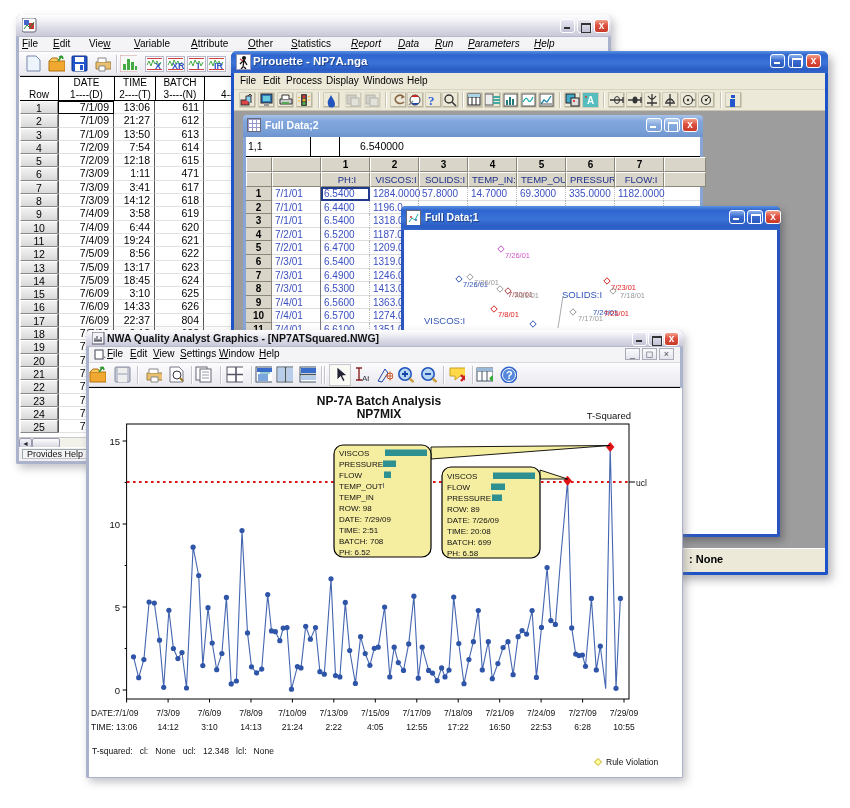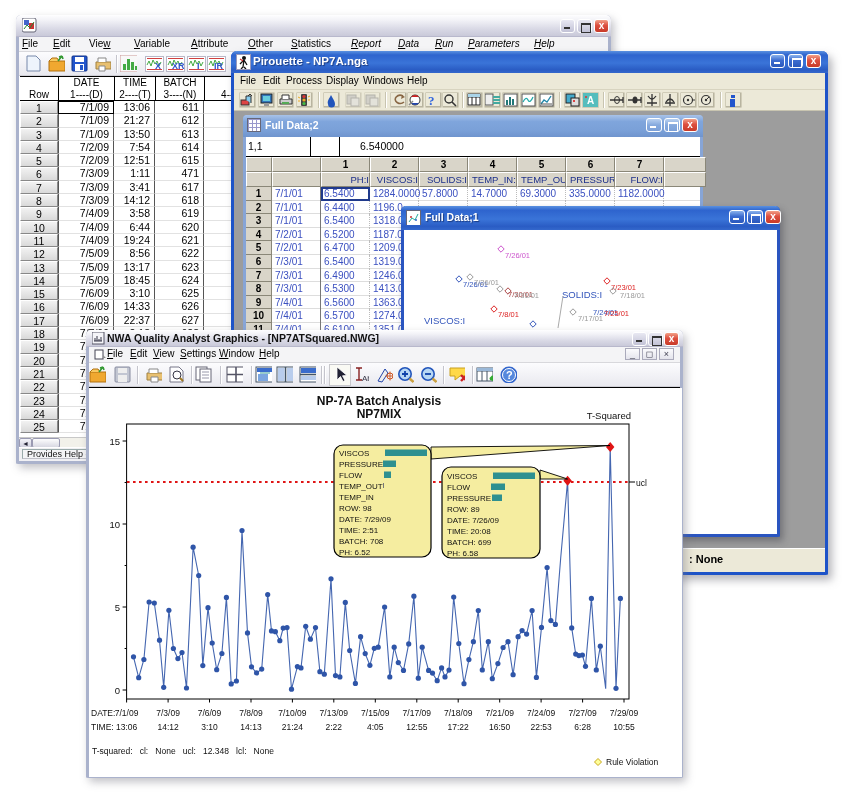"12:51" div.w1c2 { text: 12:51 -> 12:18 }
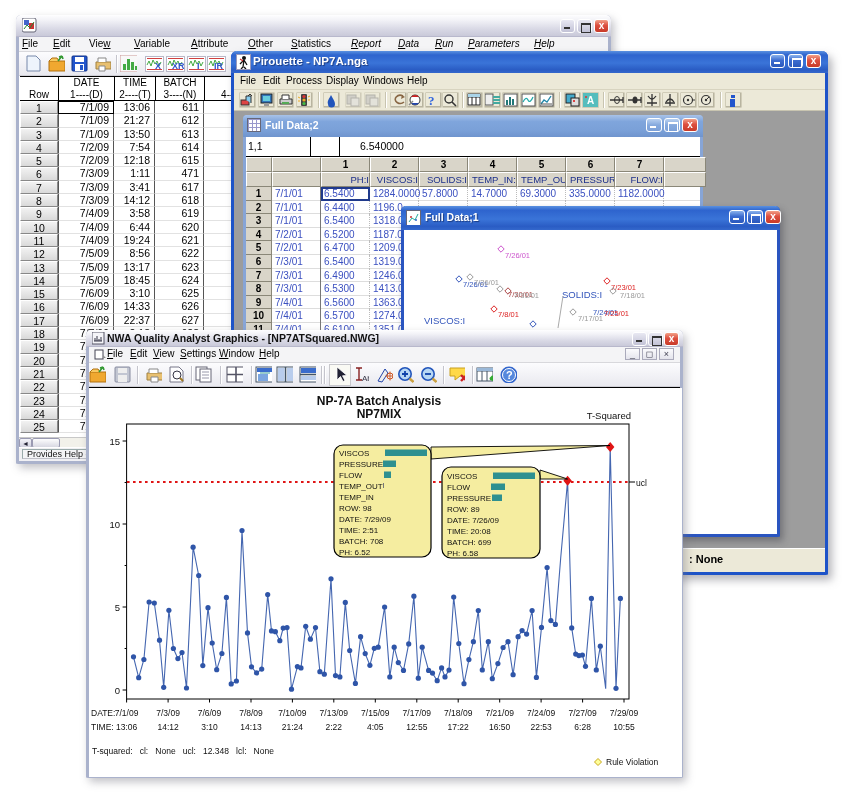"PH:I" .f2hn { text-align: right -> center }
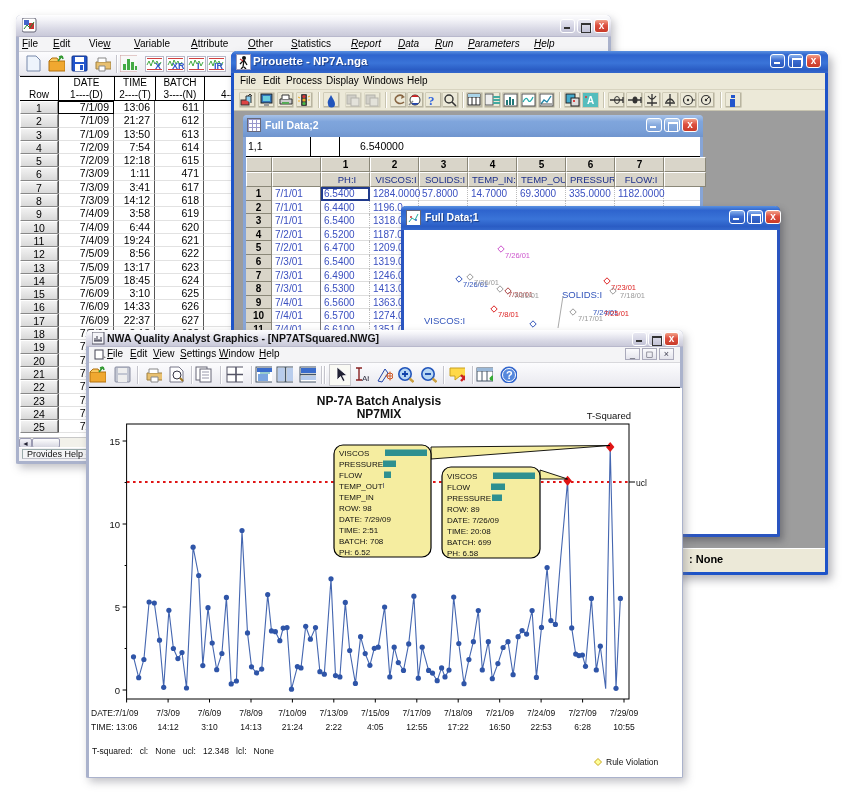"627" div.w1c3 { text: 627 -> 804 }
